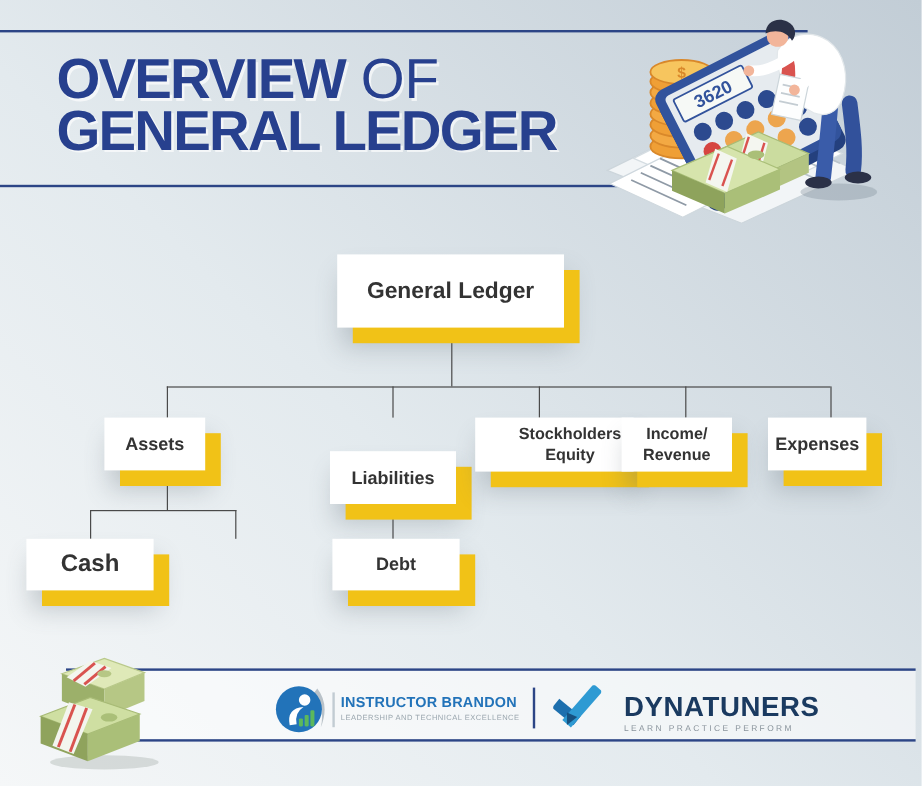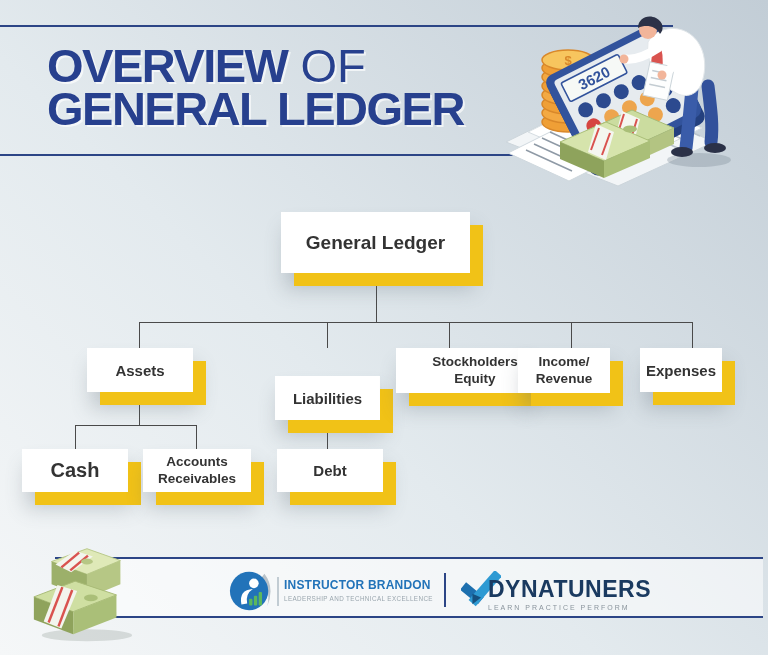"Assets" .node-assets { width: 106px -> 84px }
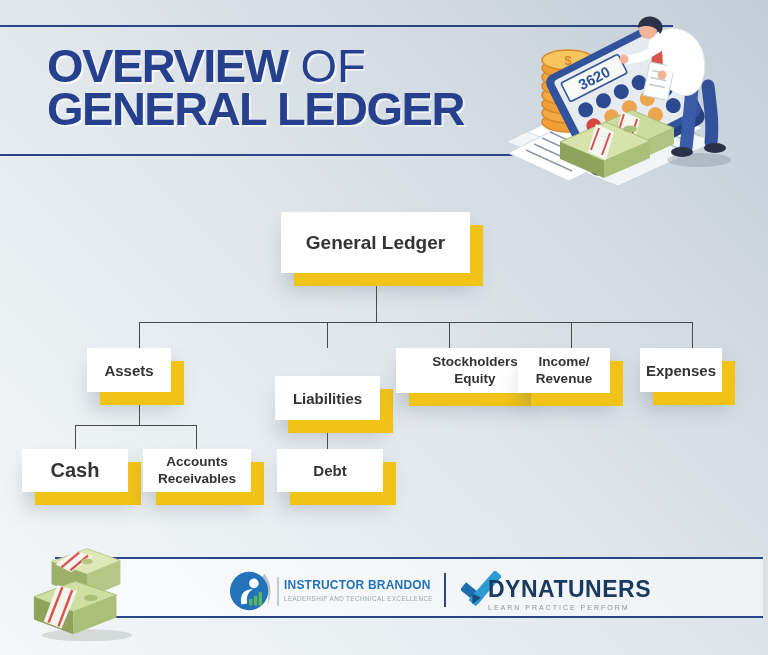"Accounts" div.node { html: <div>Accounts Receivables</div> -> none }
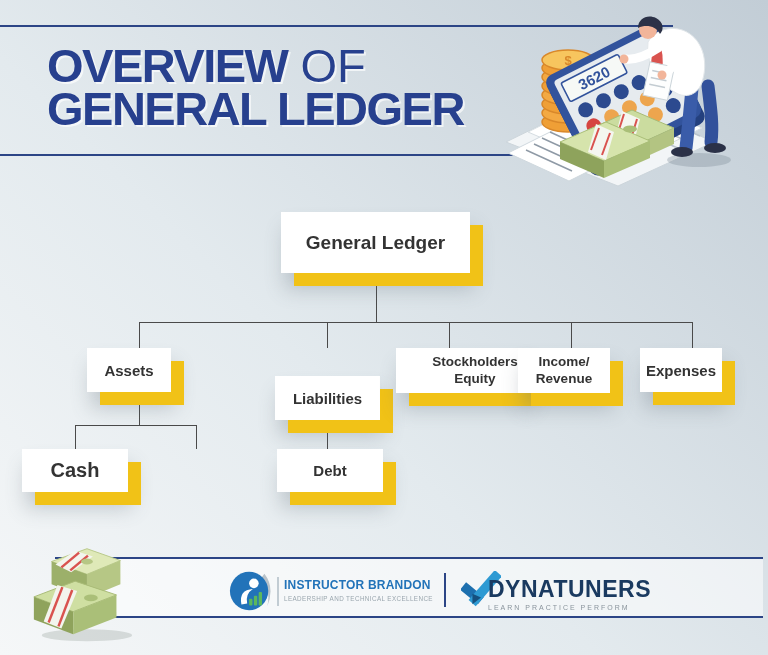"DYNATUNERS" .dt-text { left: 488px -> 520px }
